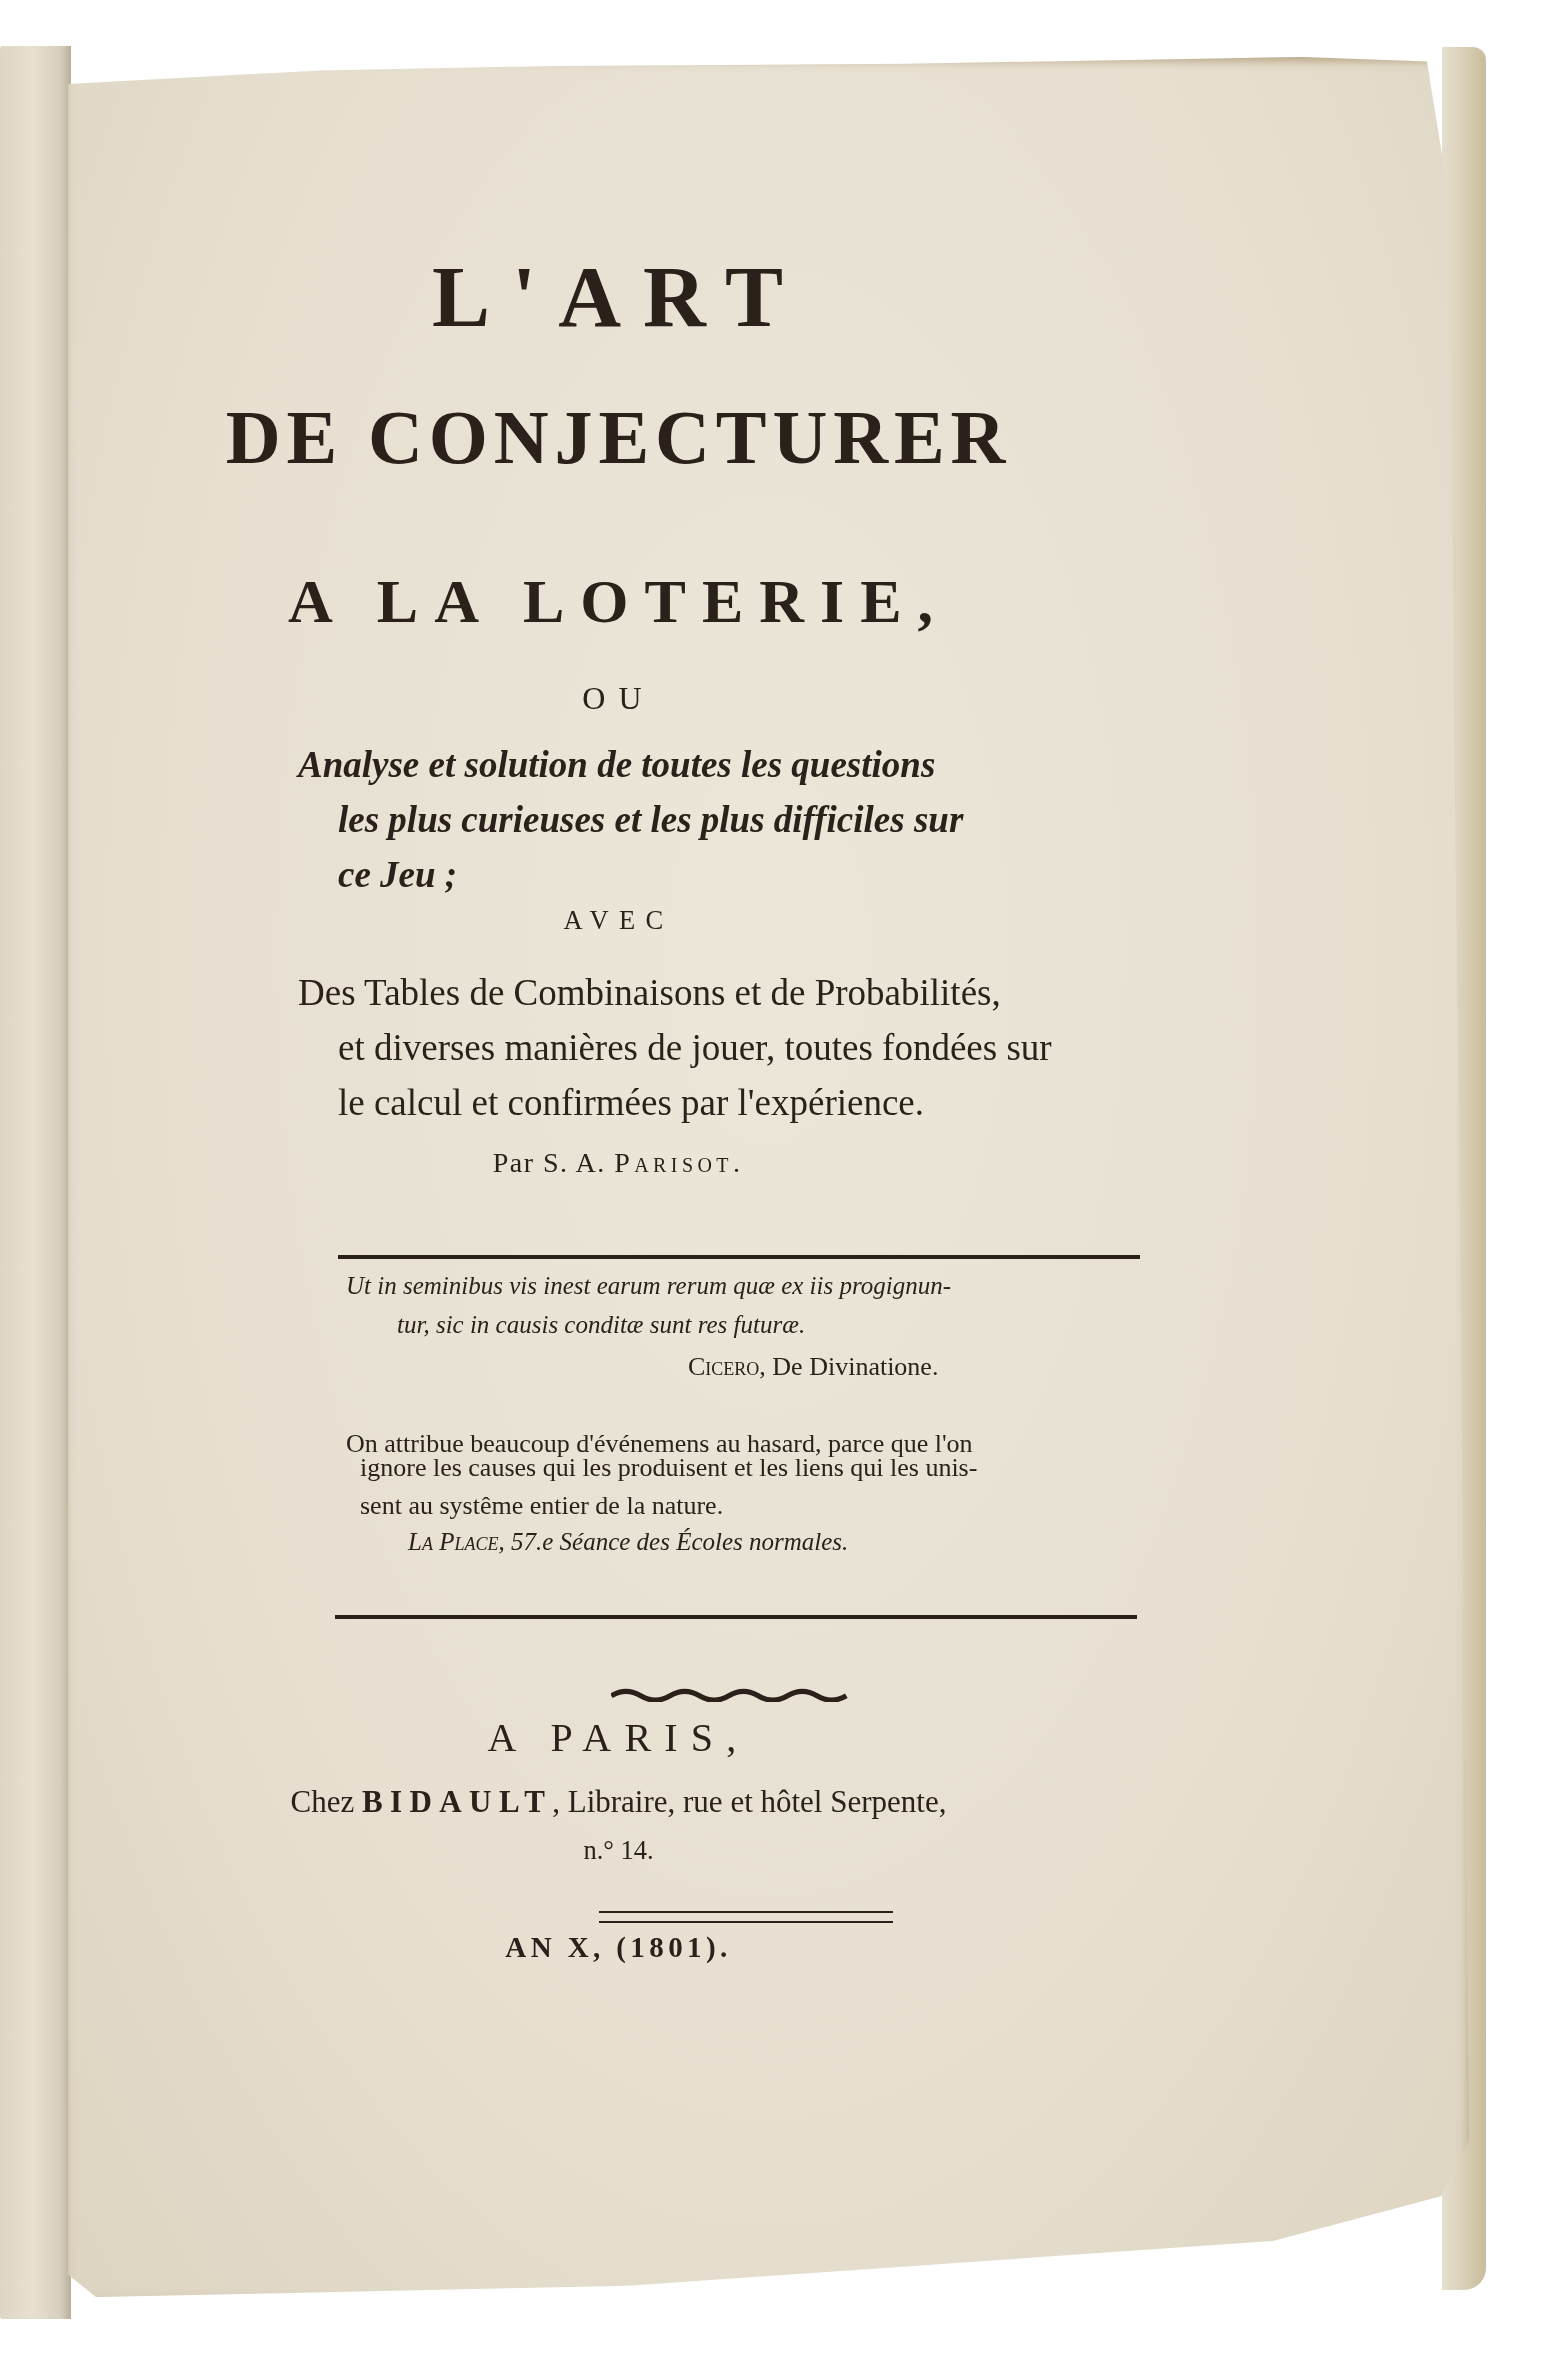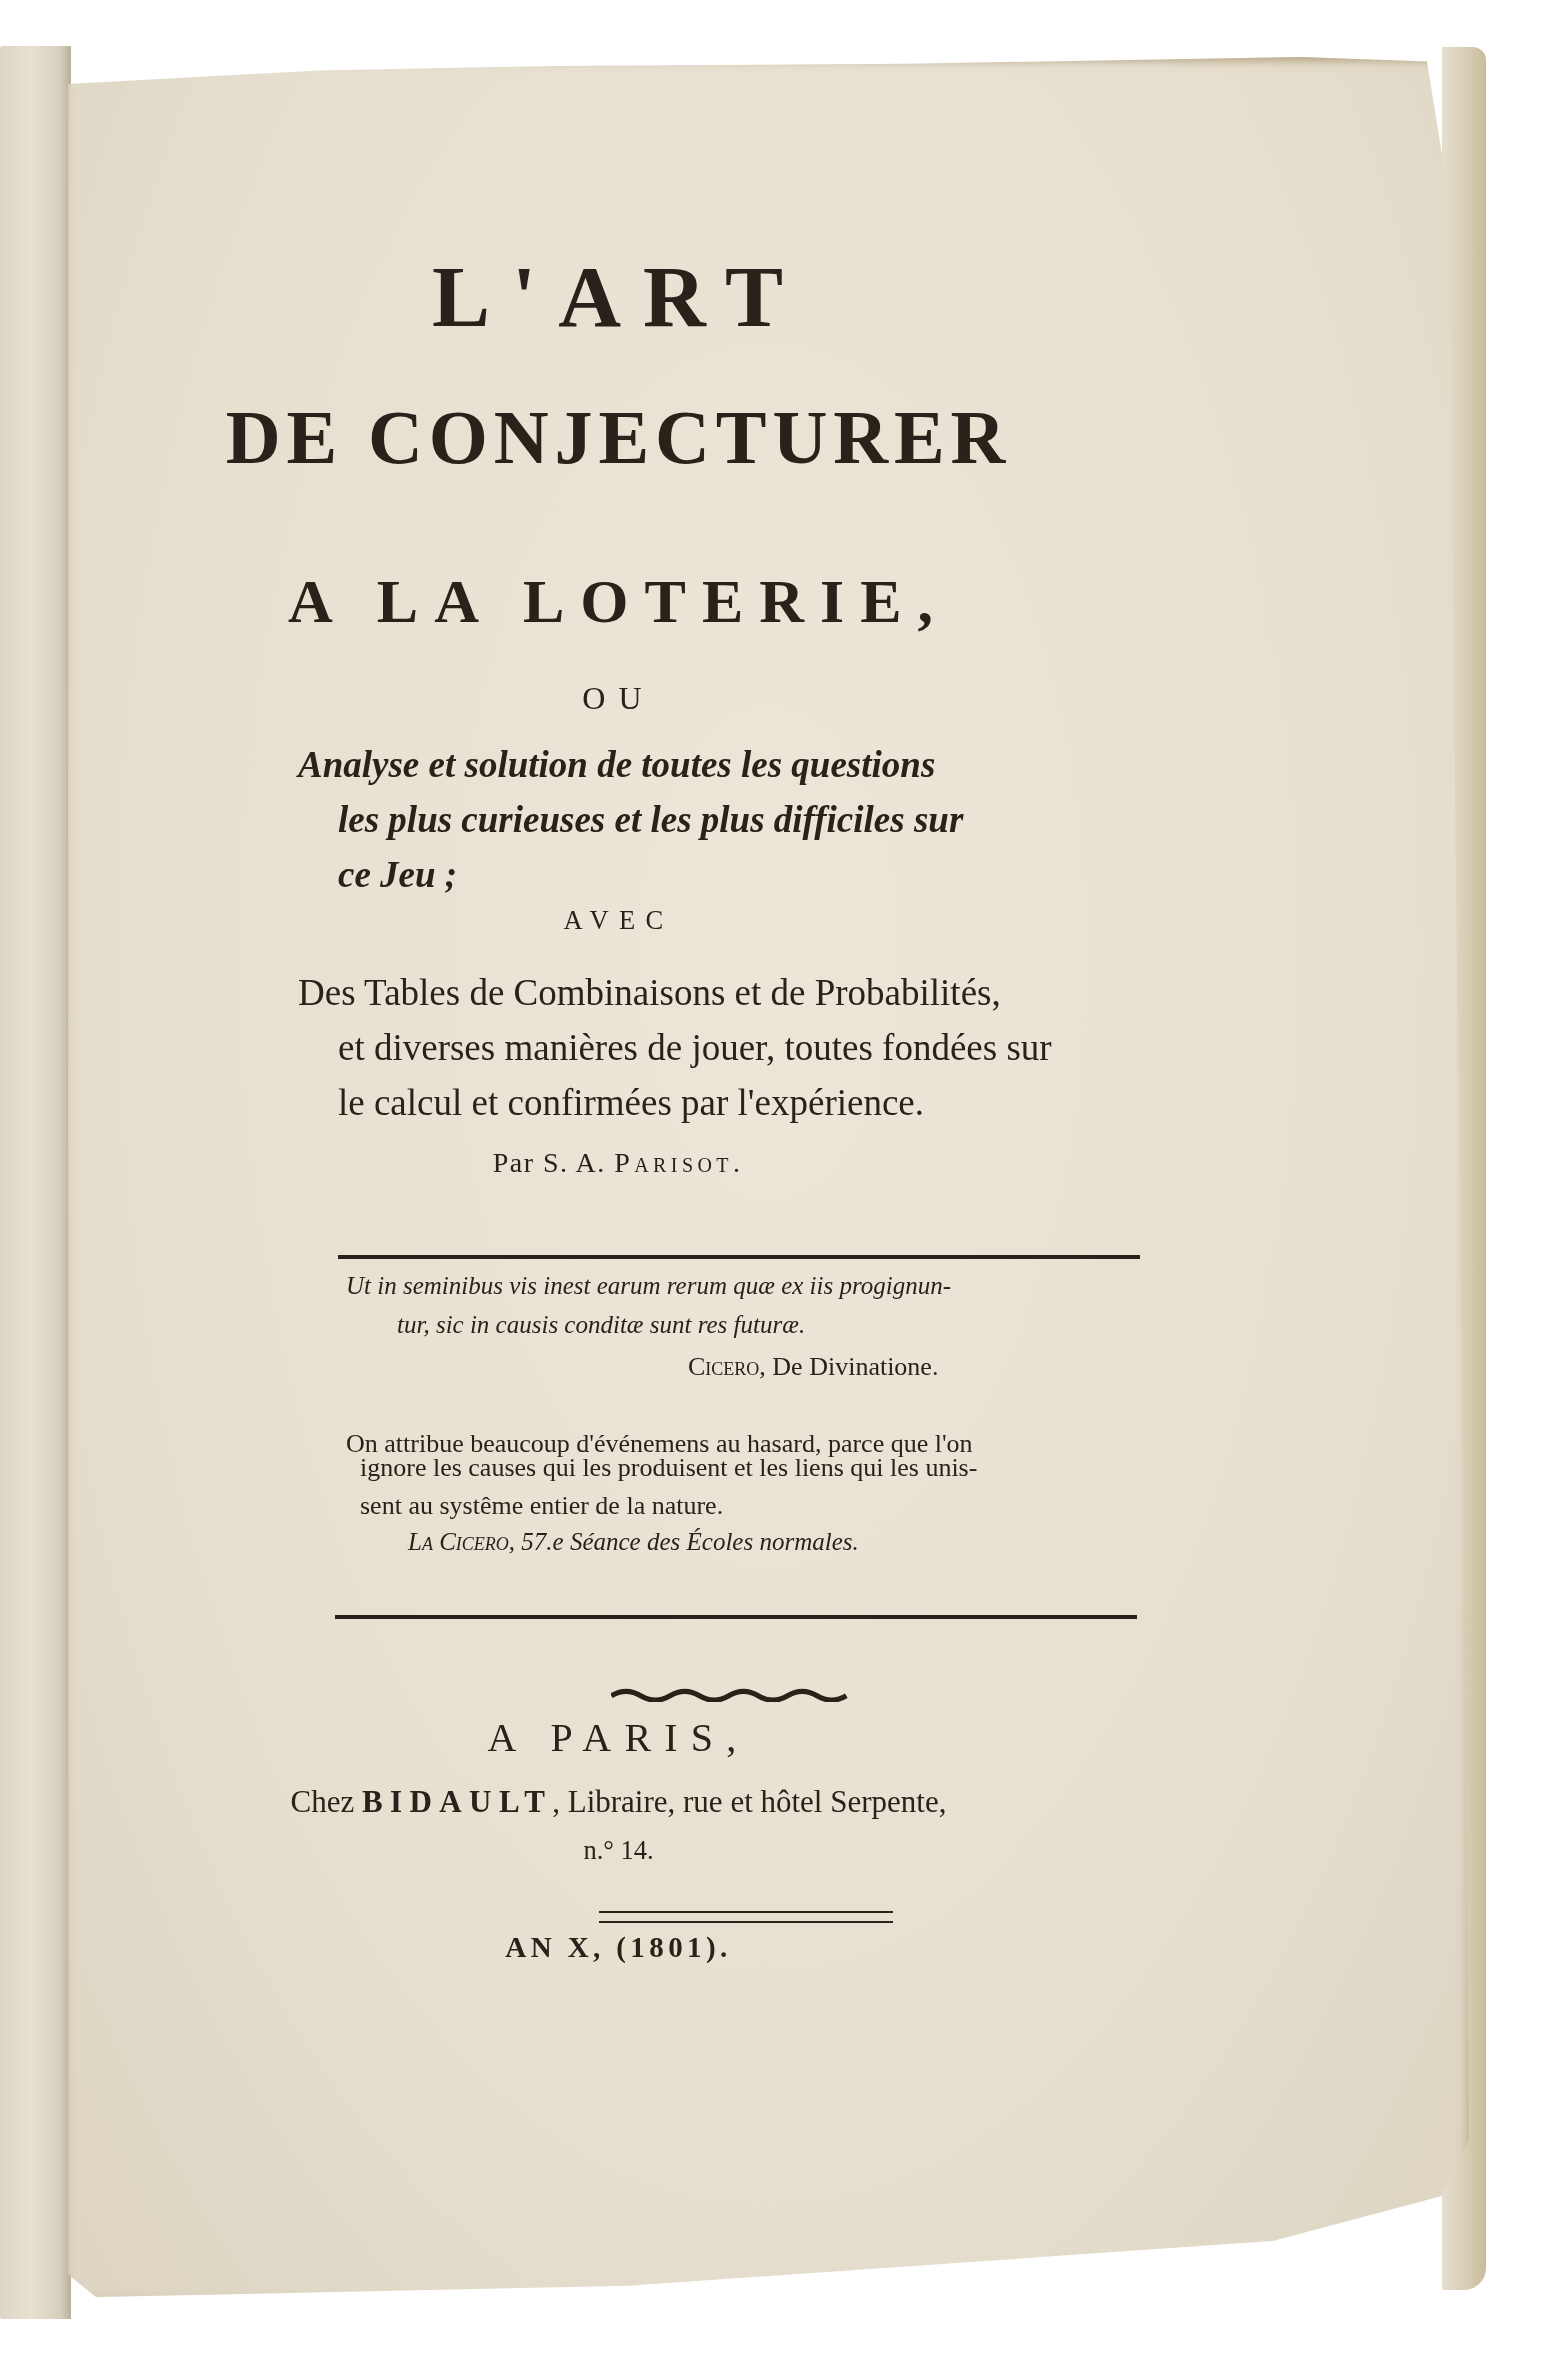"La Cicero" span.sc { text: Cicero -> Place }
